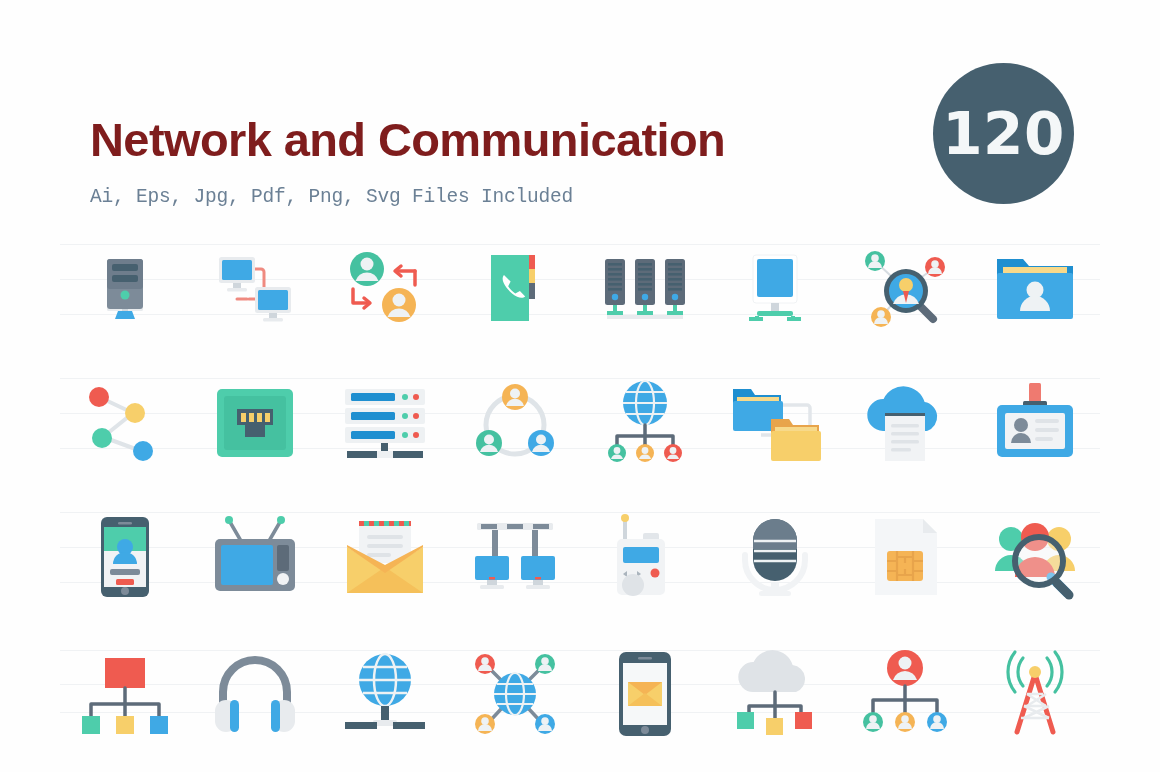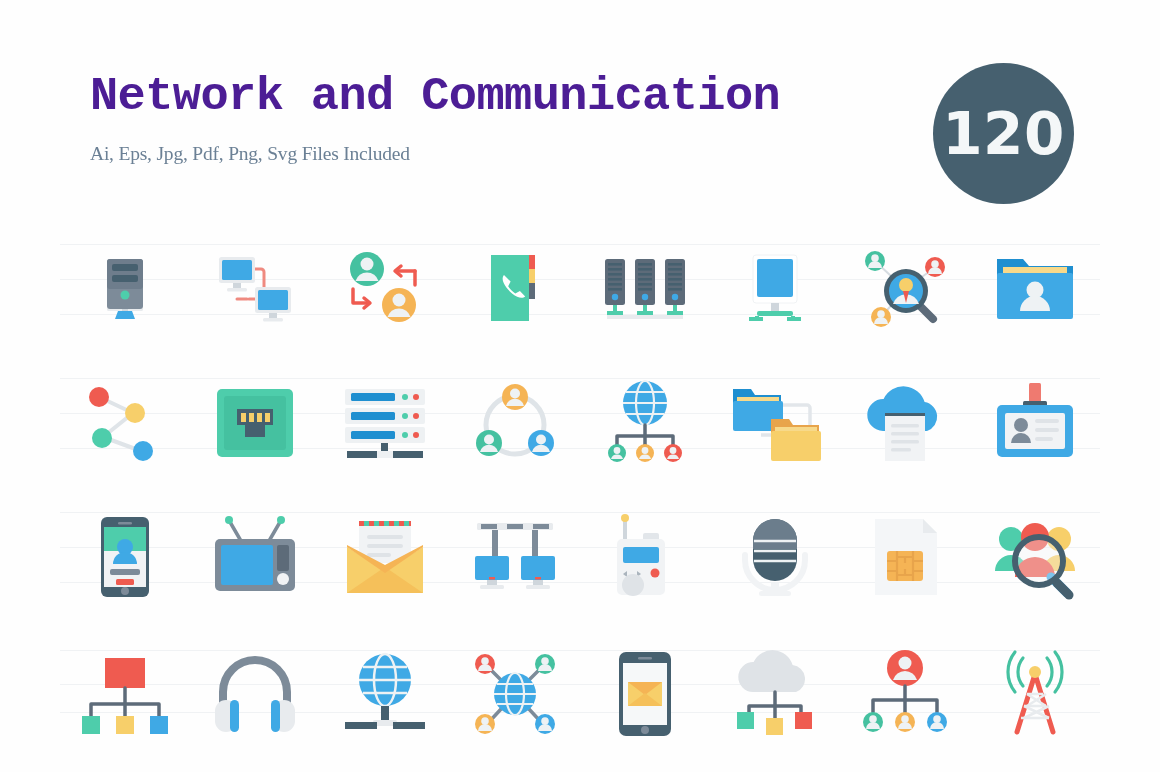"Network and Communication" .title { color: #4c1d95 -> #7f1d1d; font-family: Liberation Mono, monospace -> Liberation Sans, sans-serif; margin-top: none -> 43px }
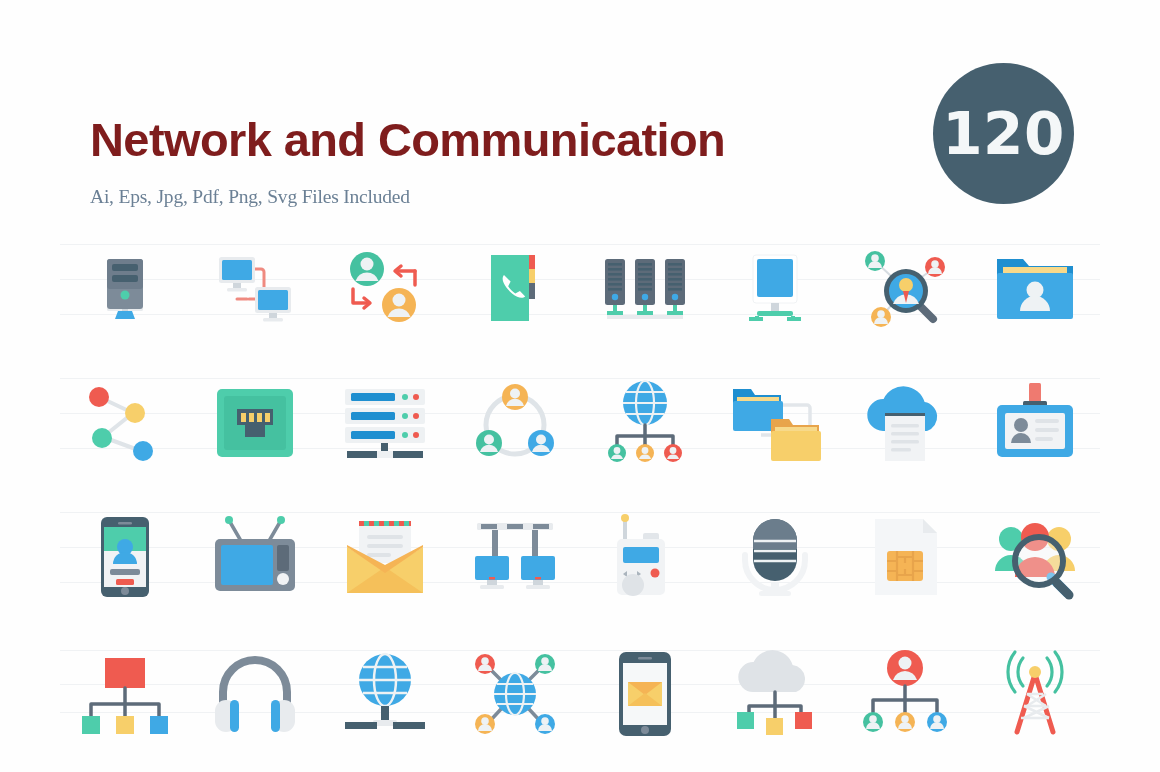"Ai, Eps, Jpg, Pdf, Png," .subtitle { font-family: Liberation Serif, serif -> Liberation Mono, monospace }
